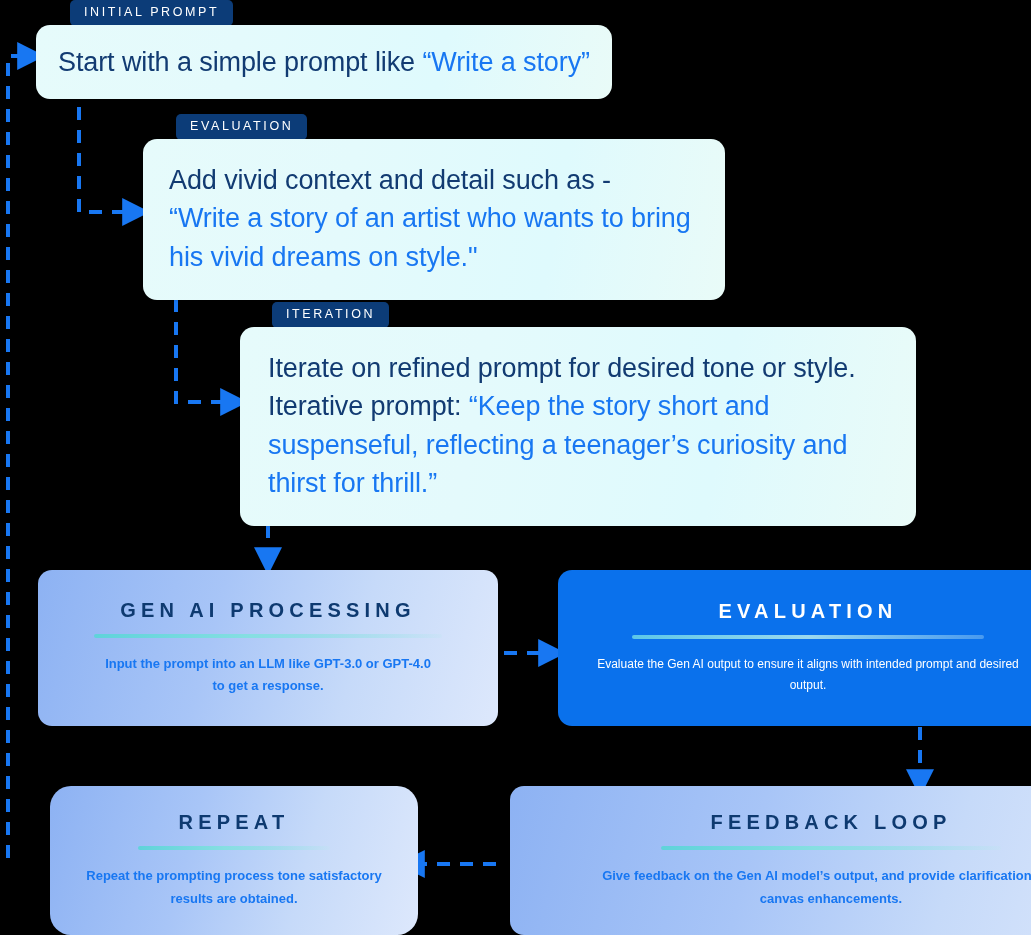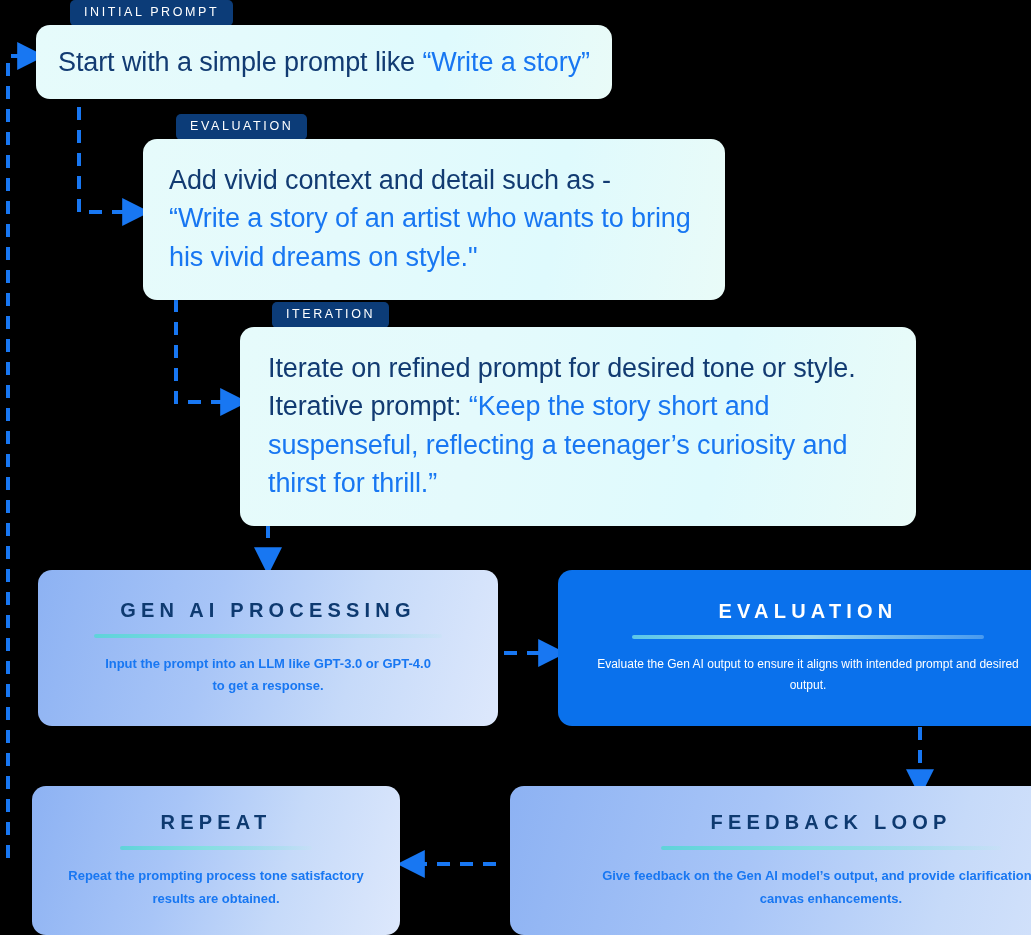"REPEAT" div.sbox { border-radius: none -> 21px; left: 32px -> 50px }
